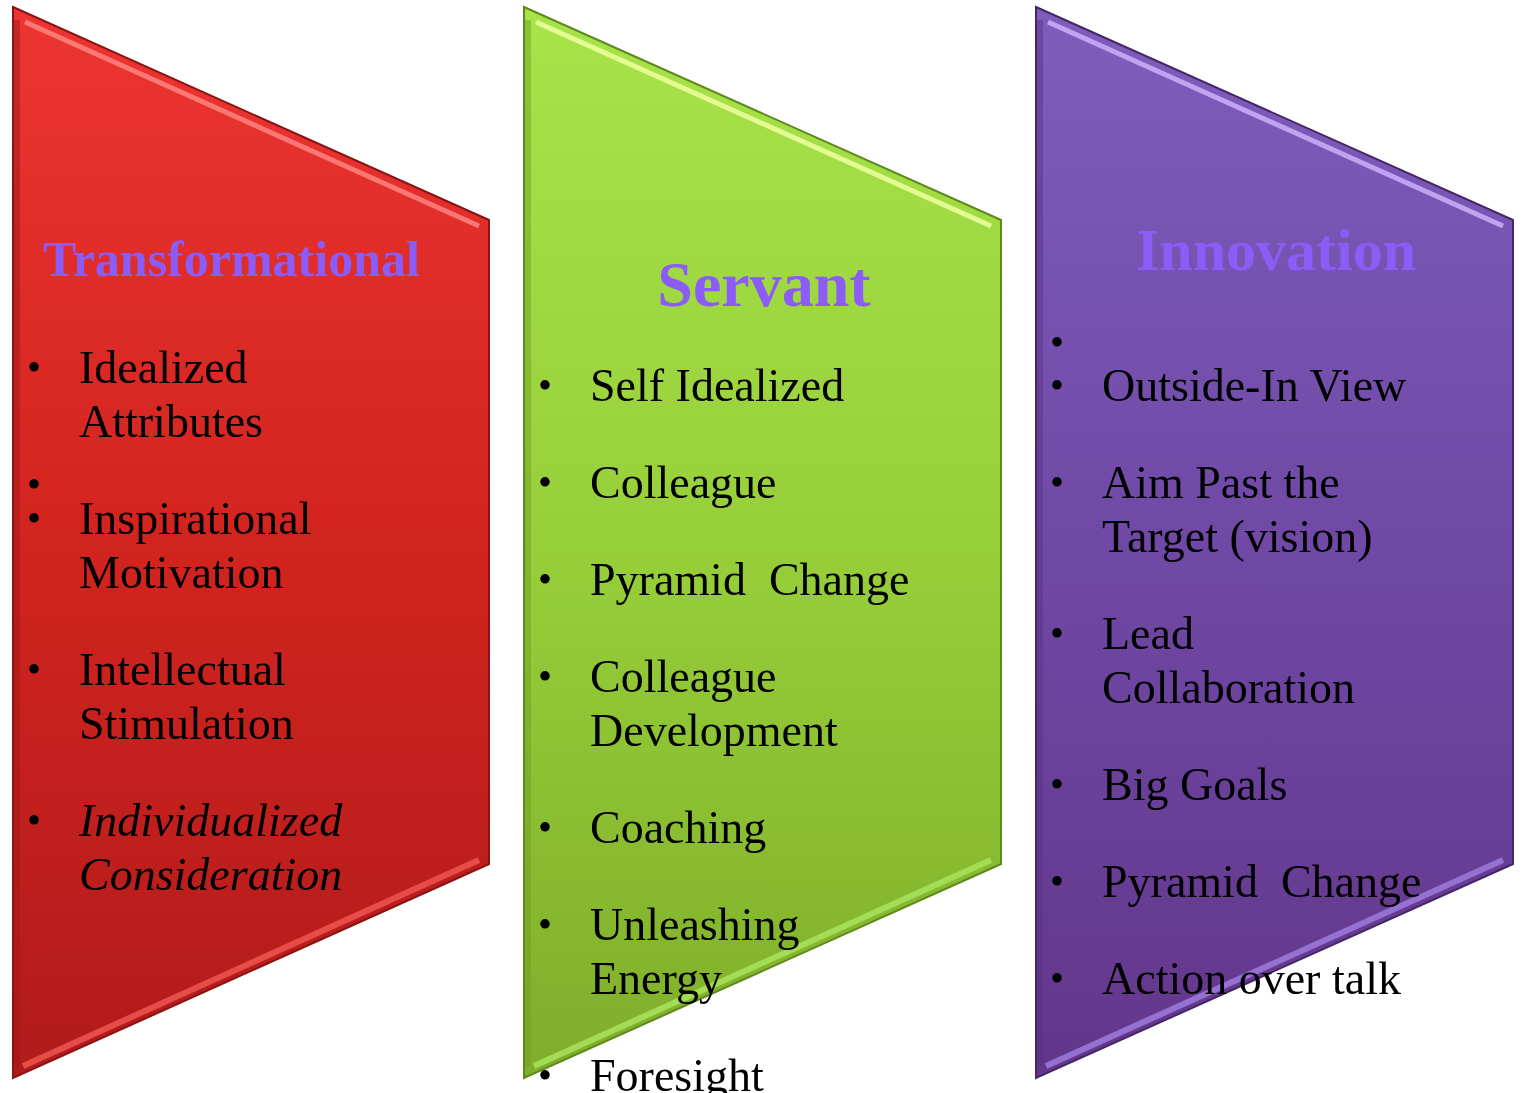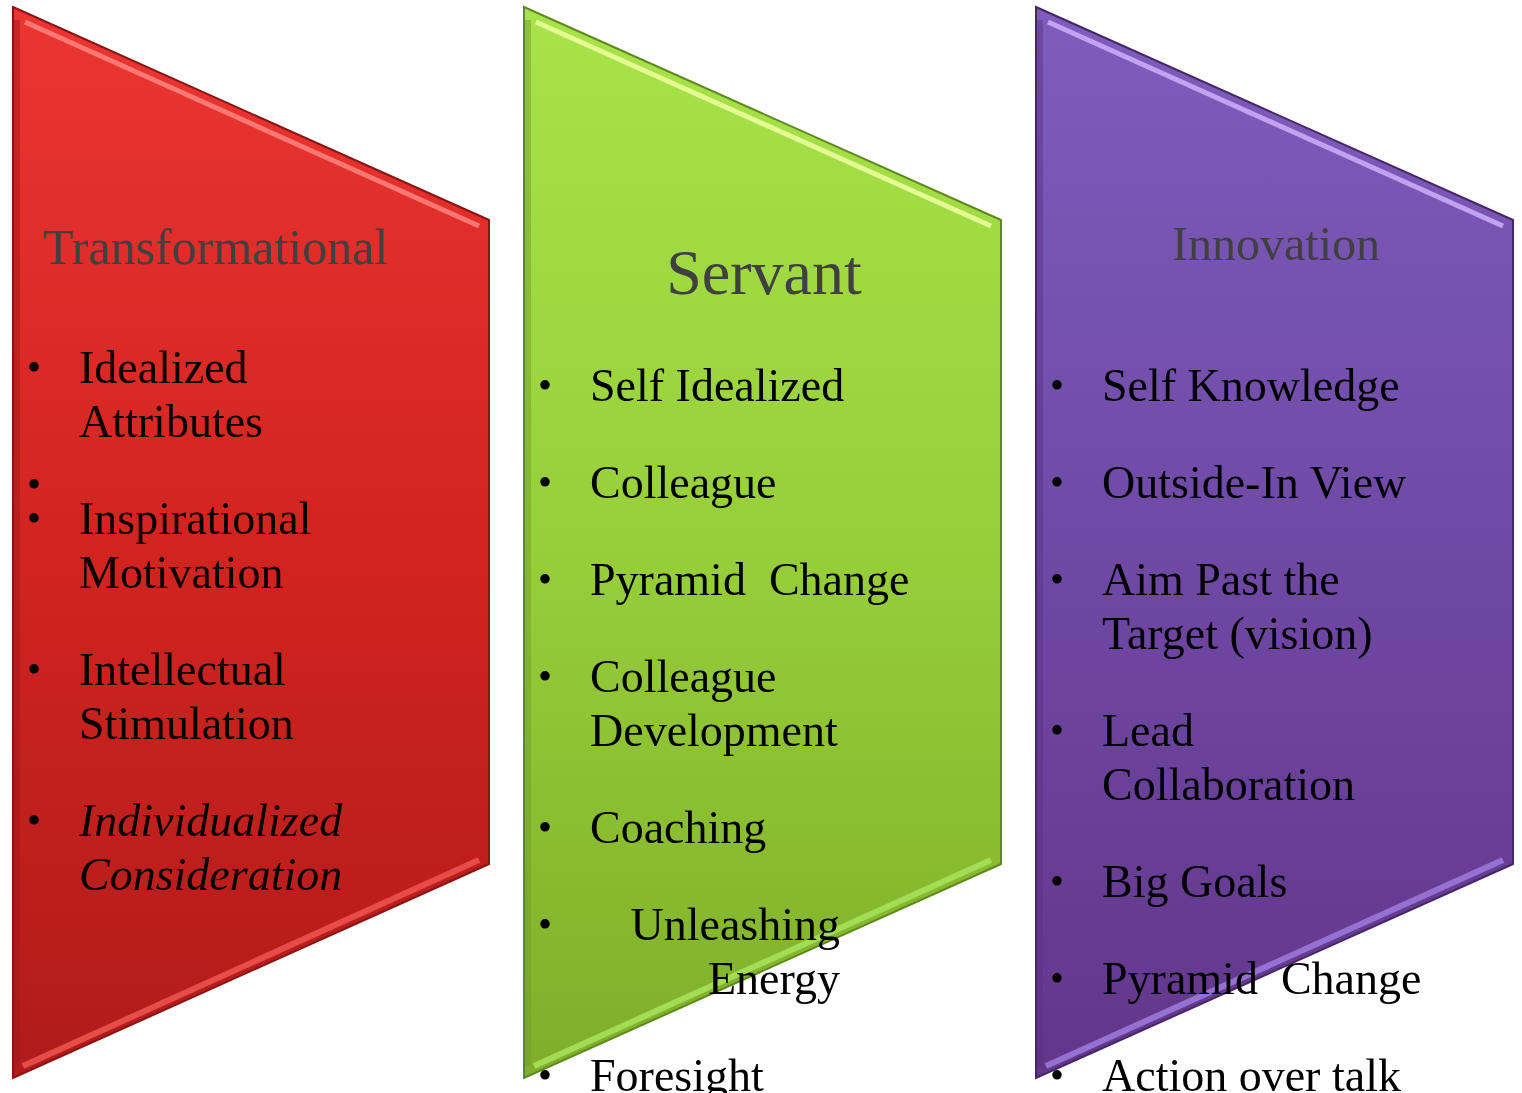"Transformational" .title { color: #404040 -> #8b5cf6; font-weight: normal -> bold; margin-top: none -> 12px }
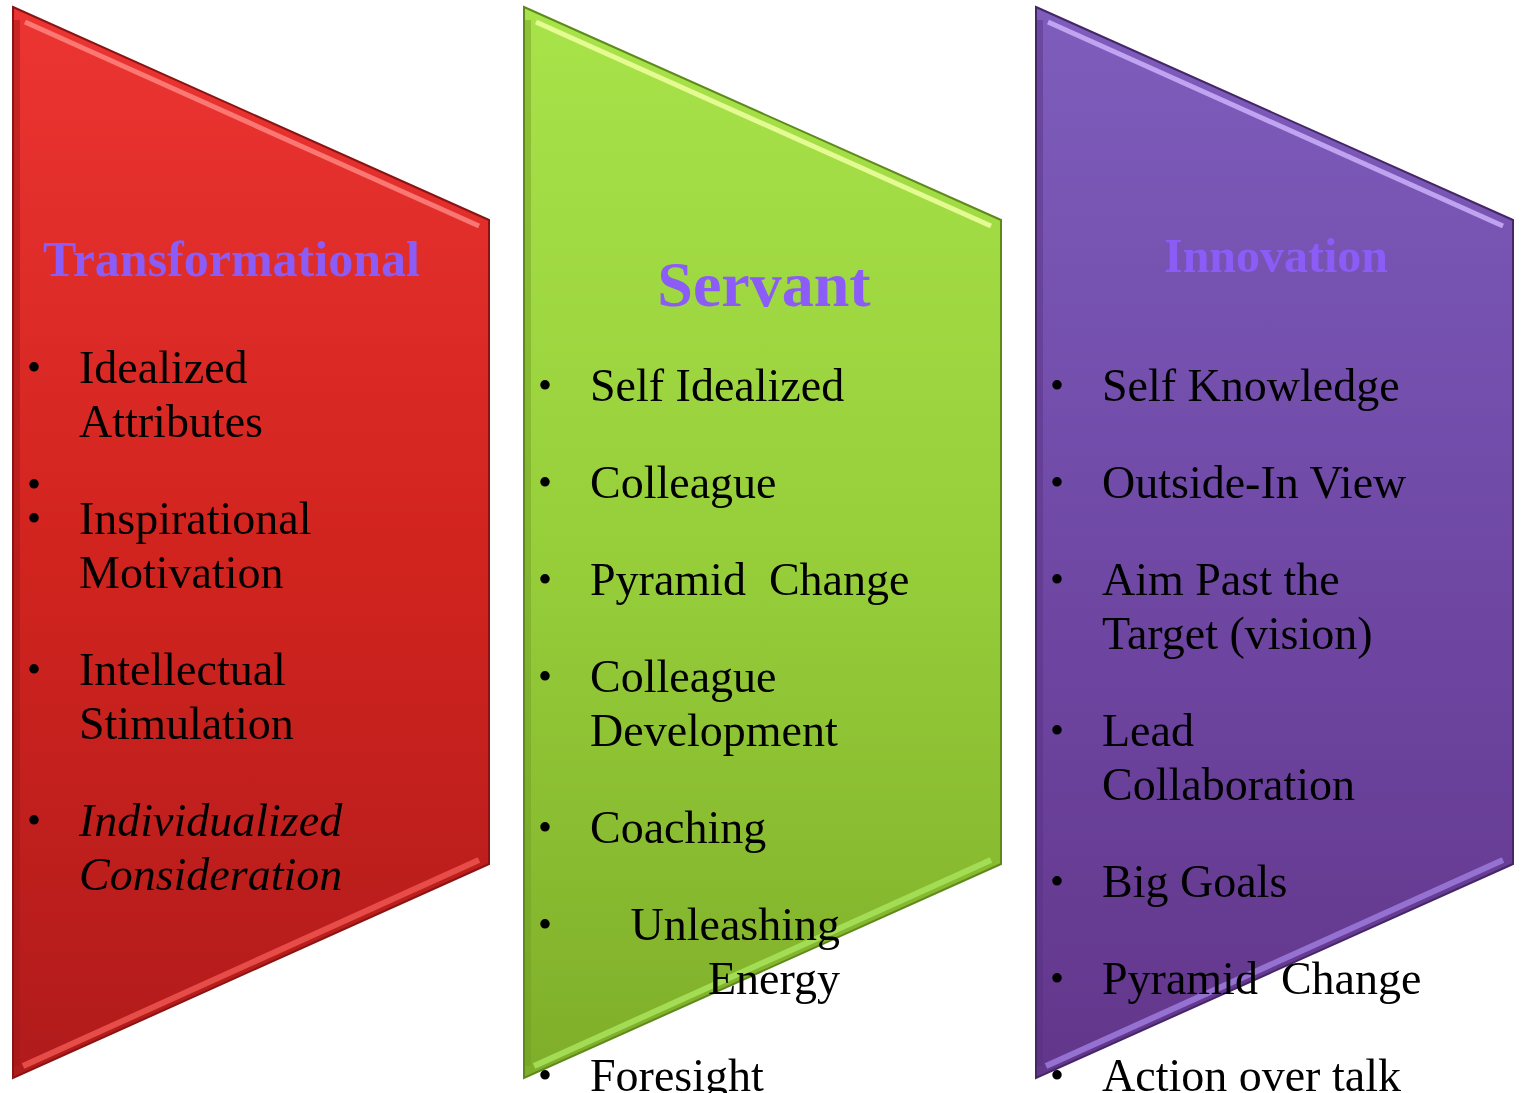"Innovation" div.title { font-size: 48px -> 60px; top: 216px -> 204px }
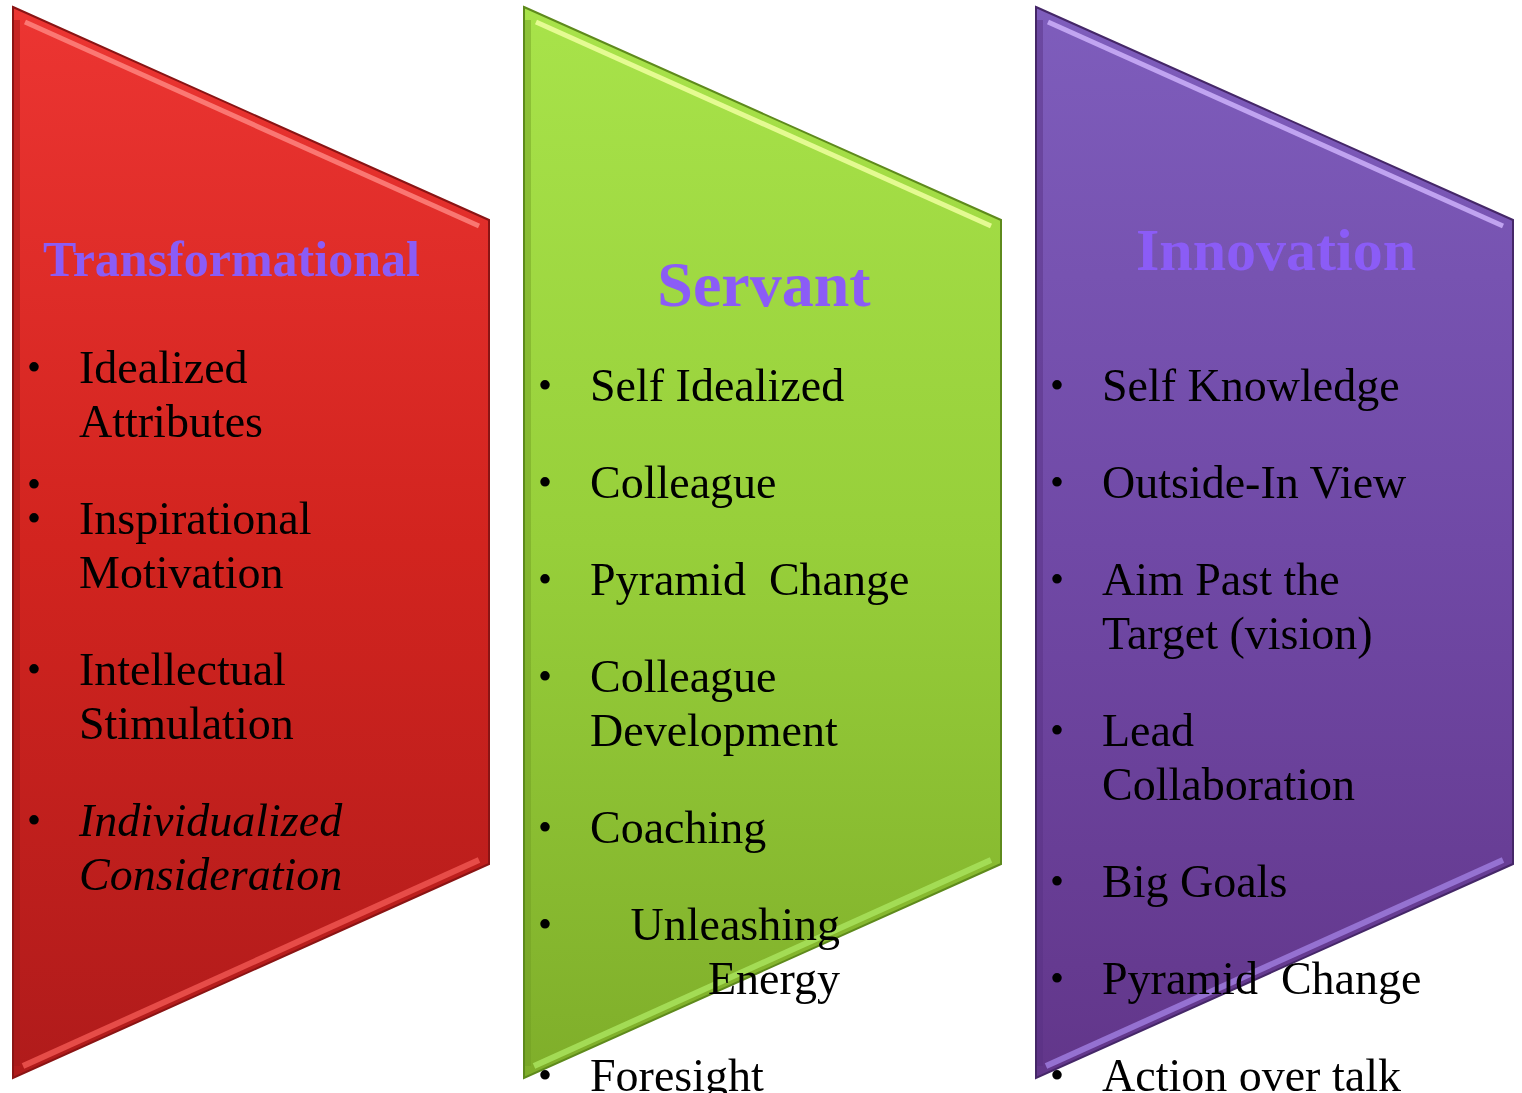"Self Knowledge" span.txt { html: <span>Self Knowledge</span> -> none }
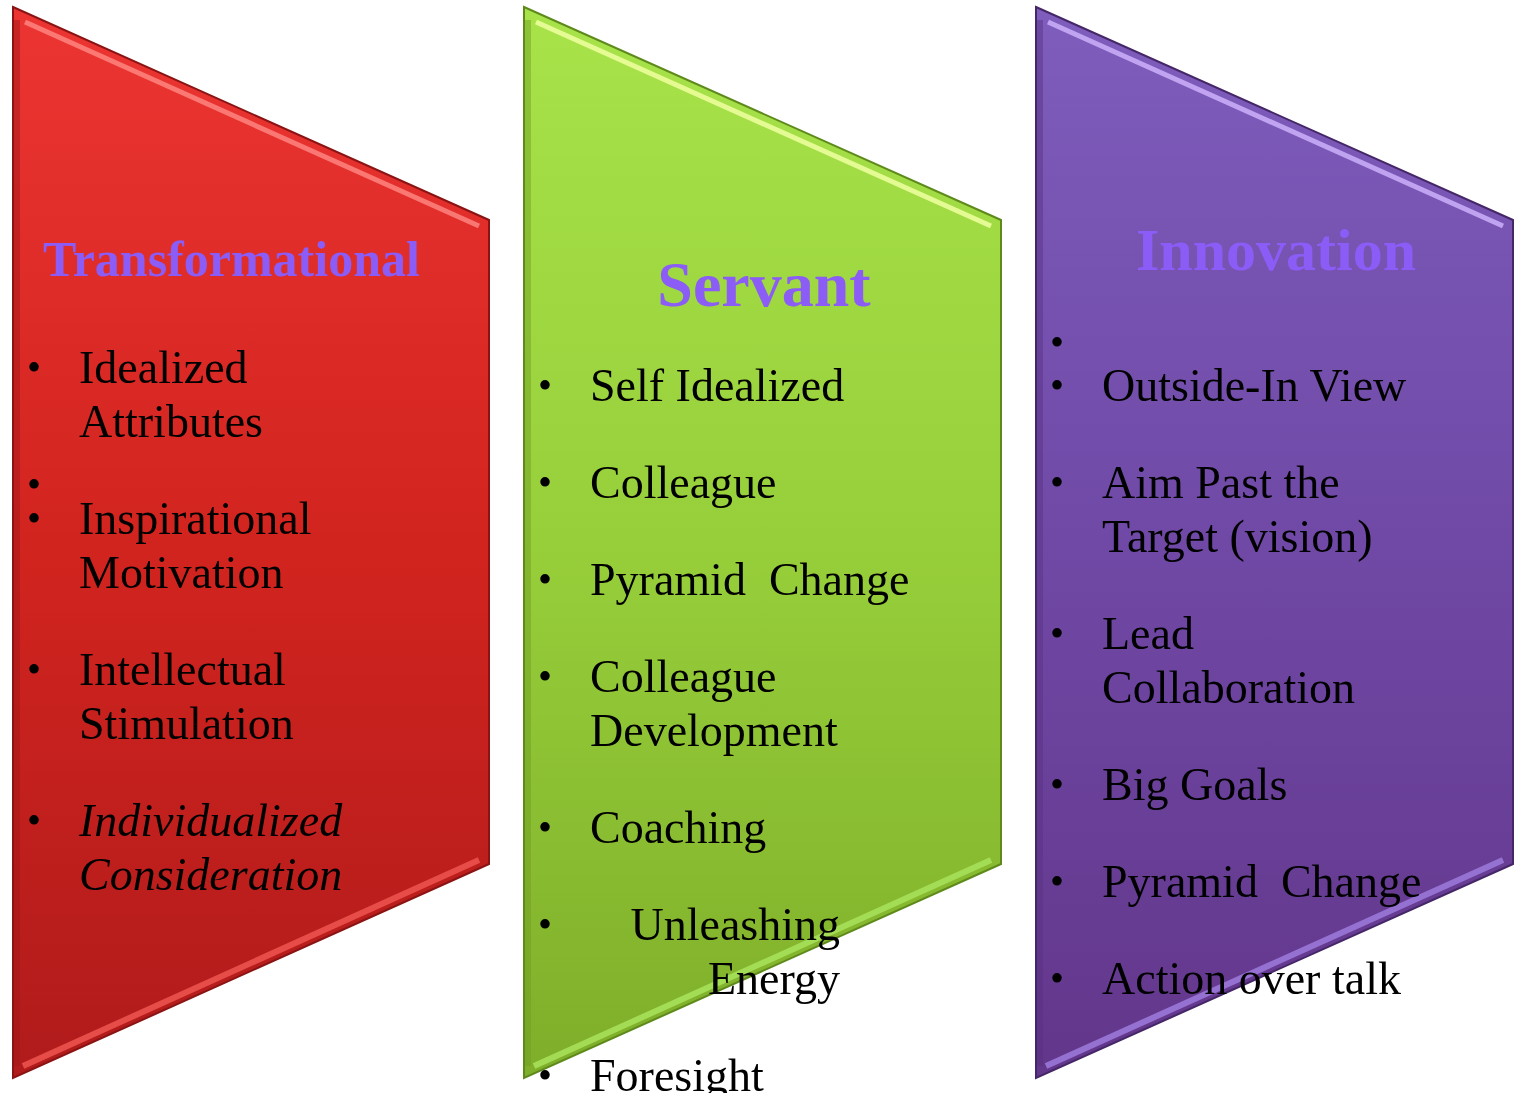"Unleashing Energy" span.txt { text-align: right -> none }
